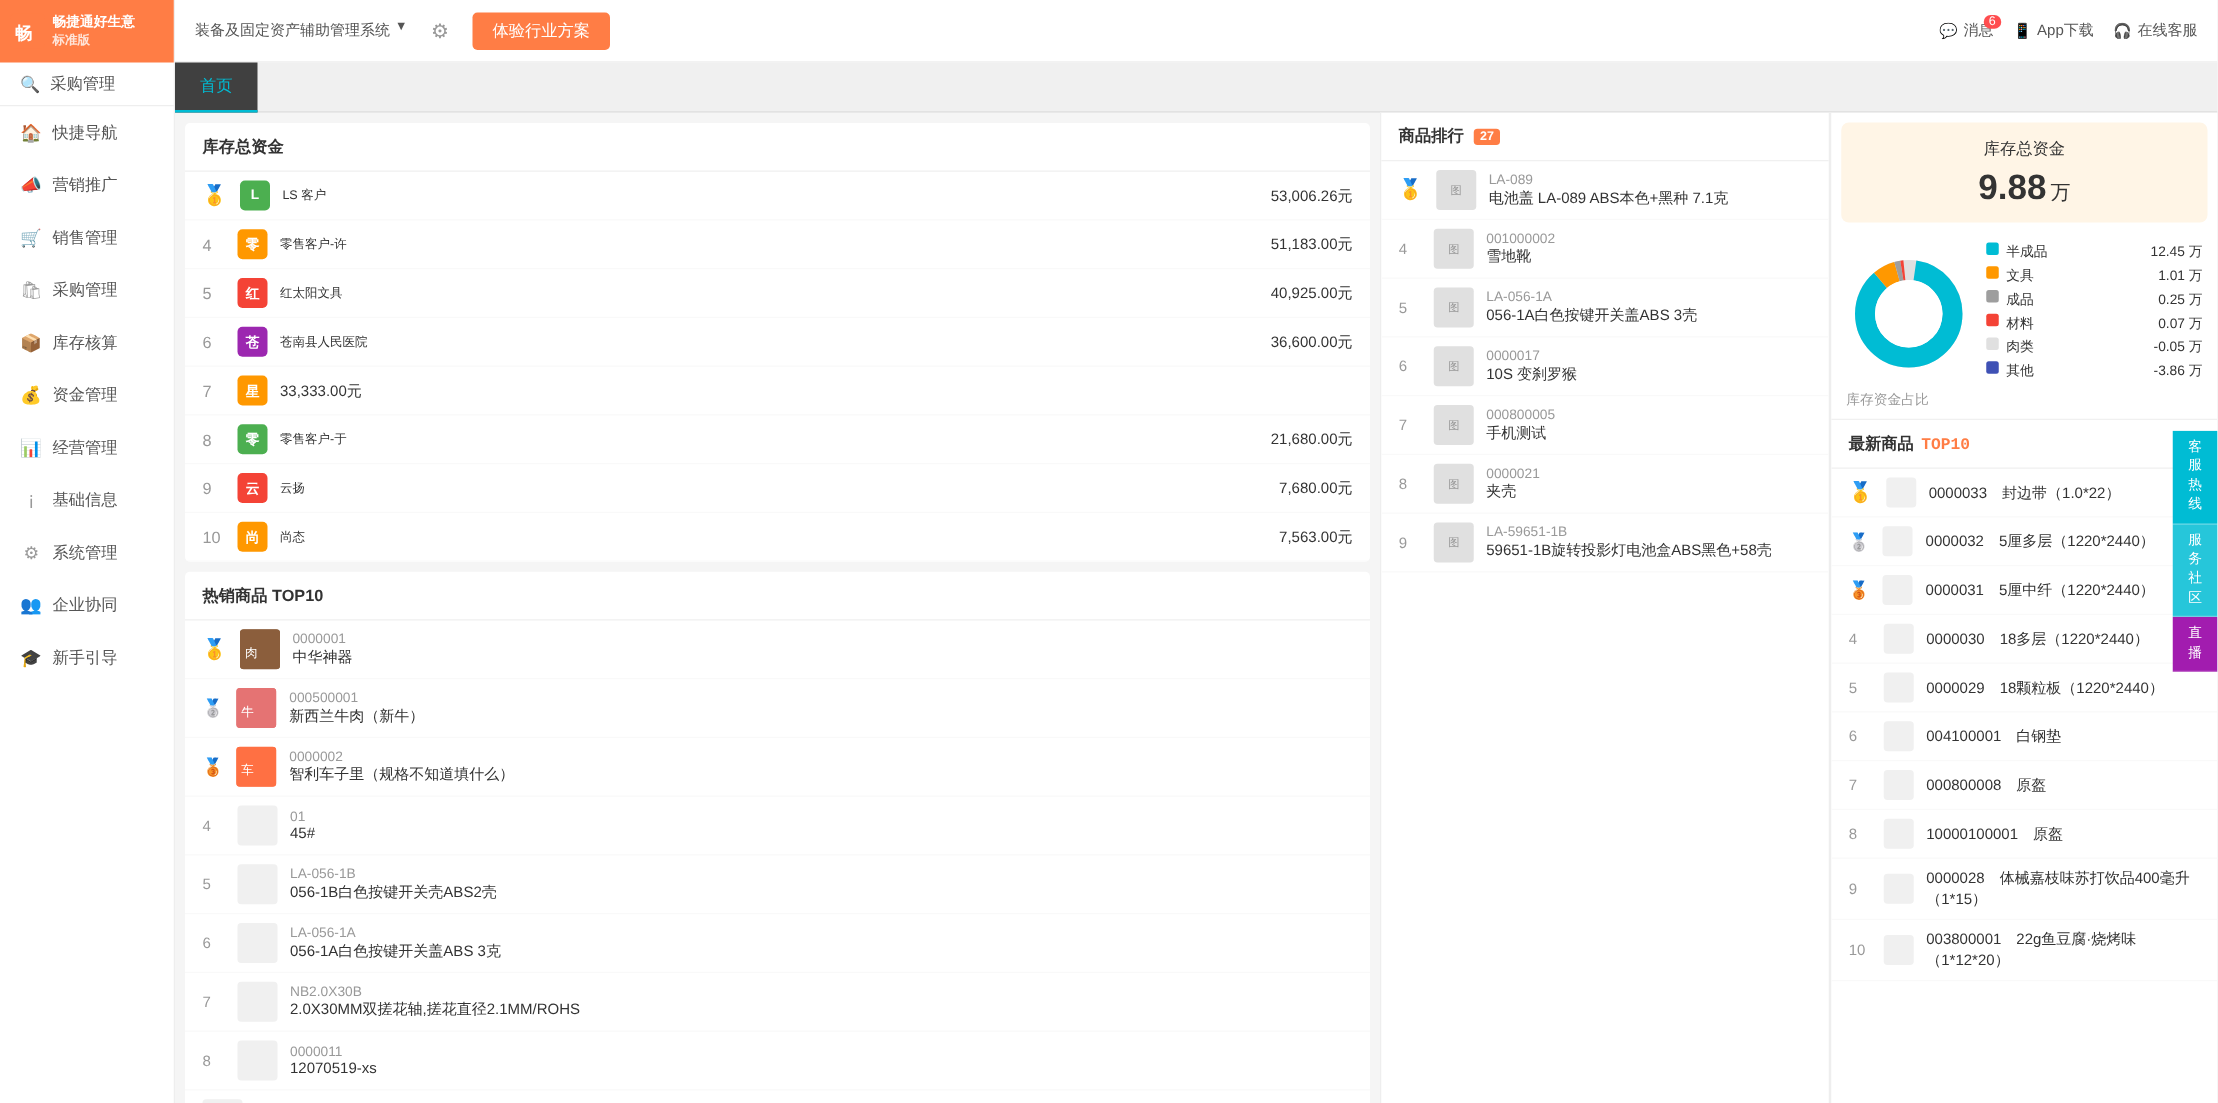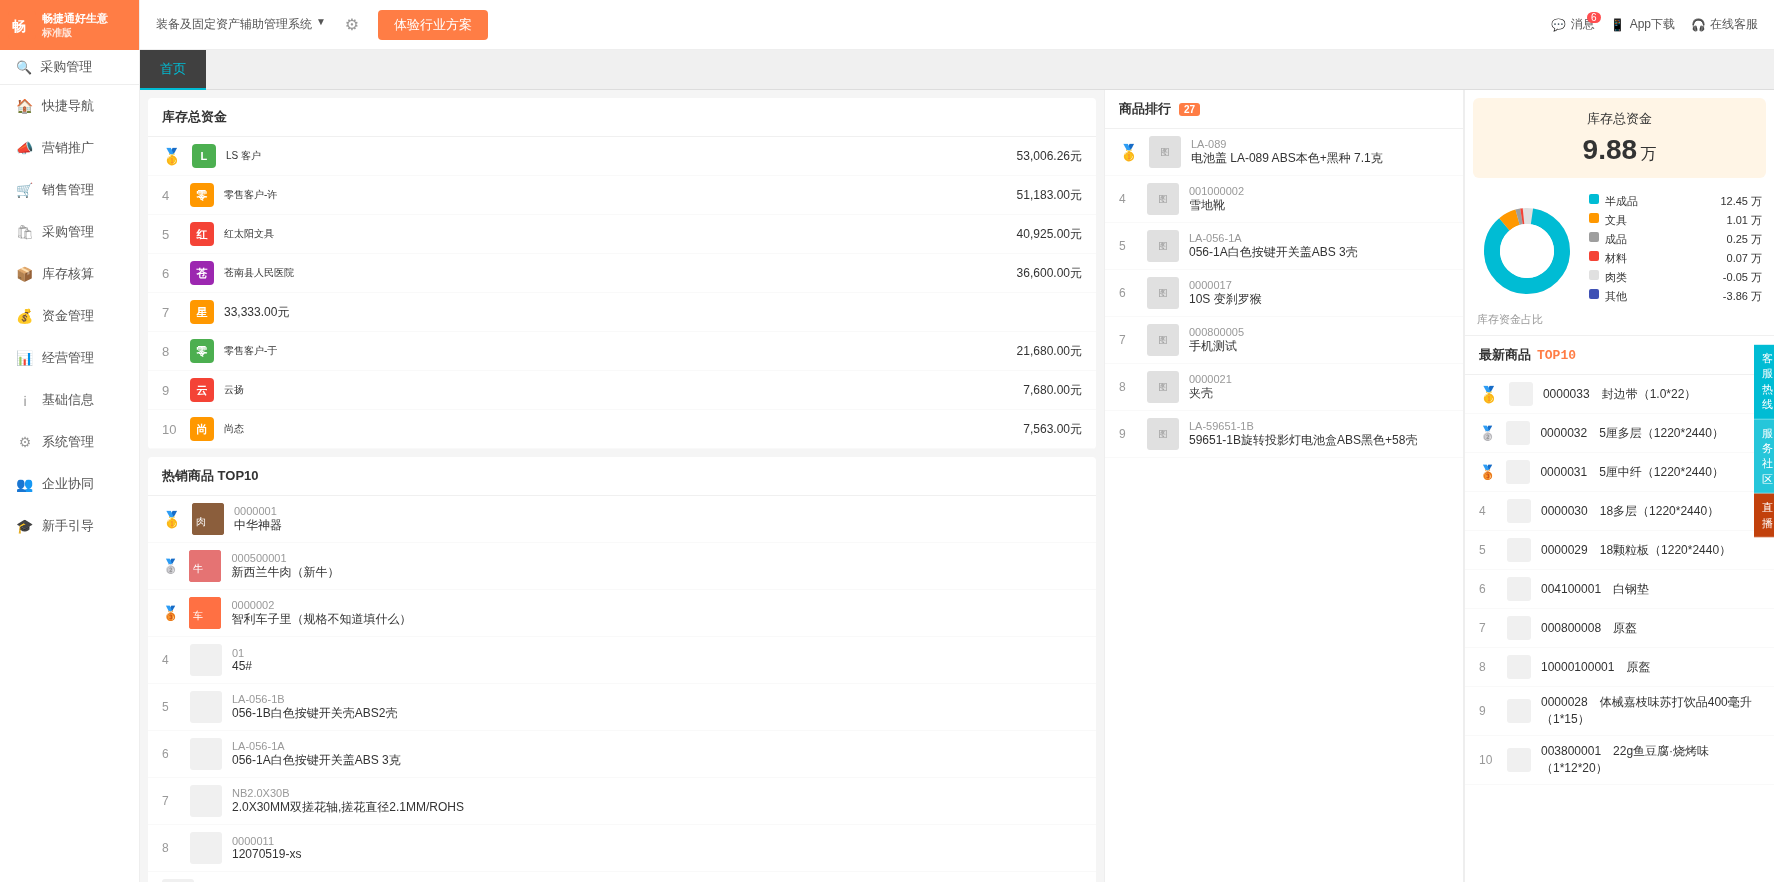"客服" .float-btn { width: 20px -> 36px }
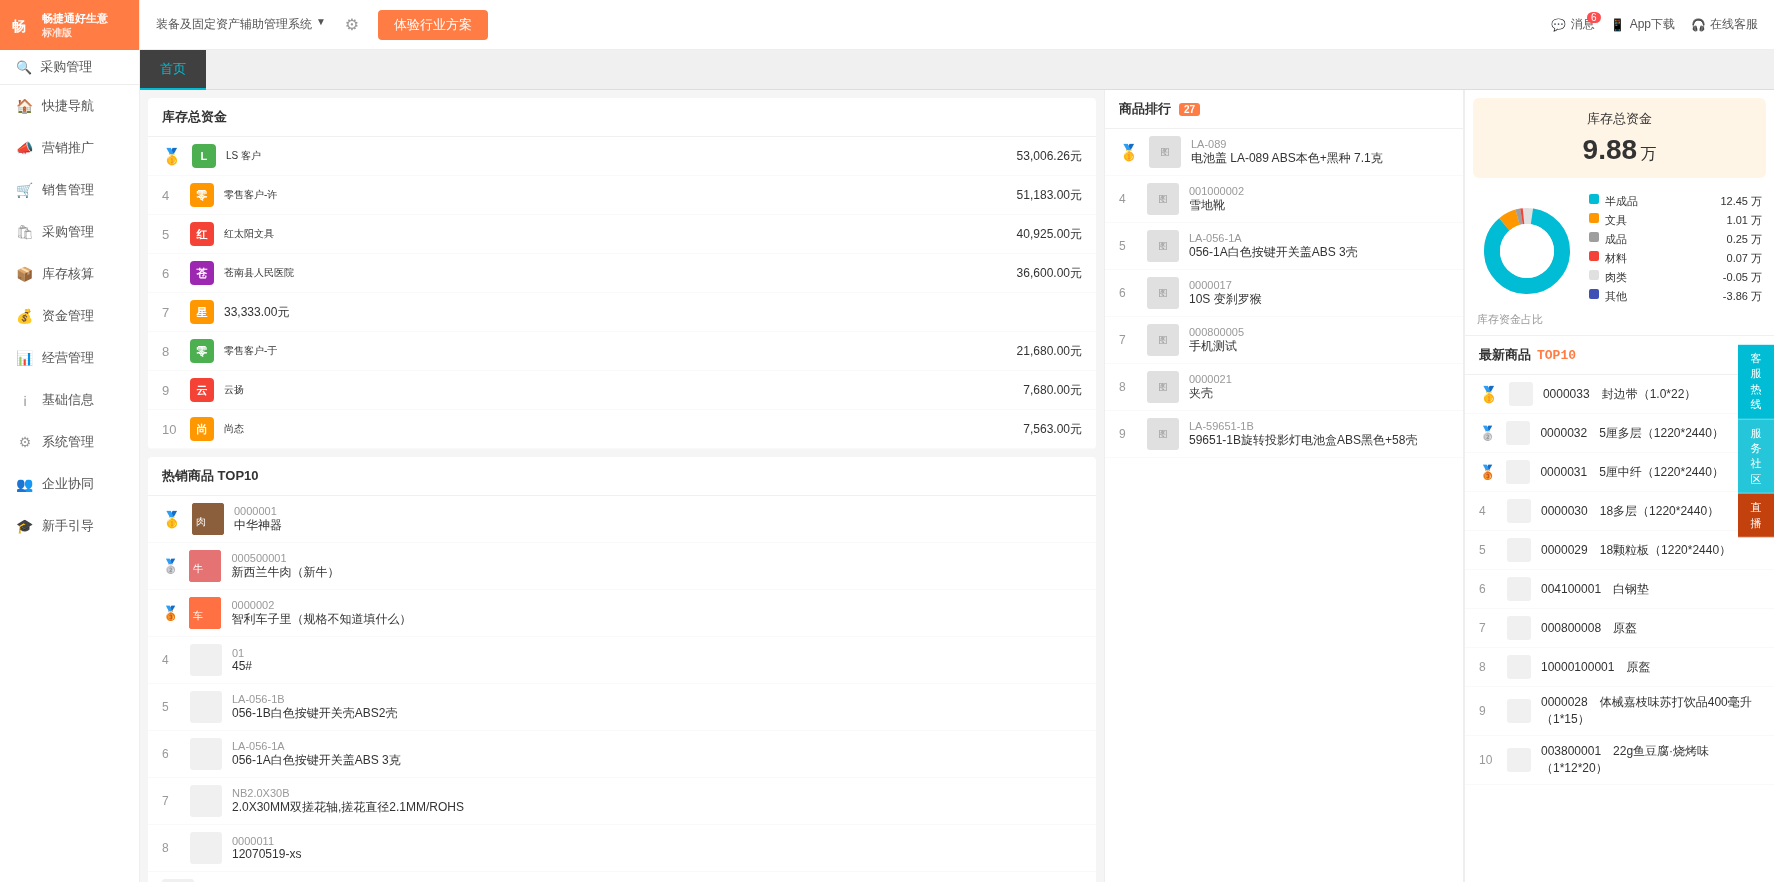"直播" div.float-btn { background: #c2410c -> #a21caf }
